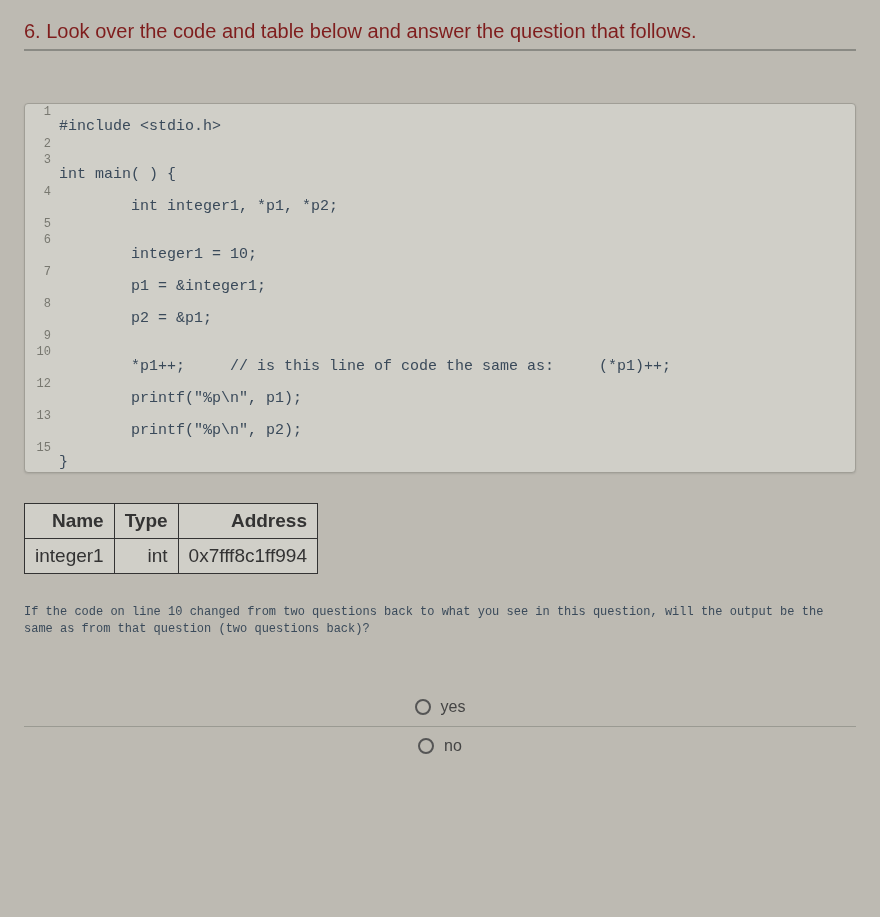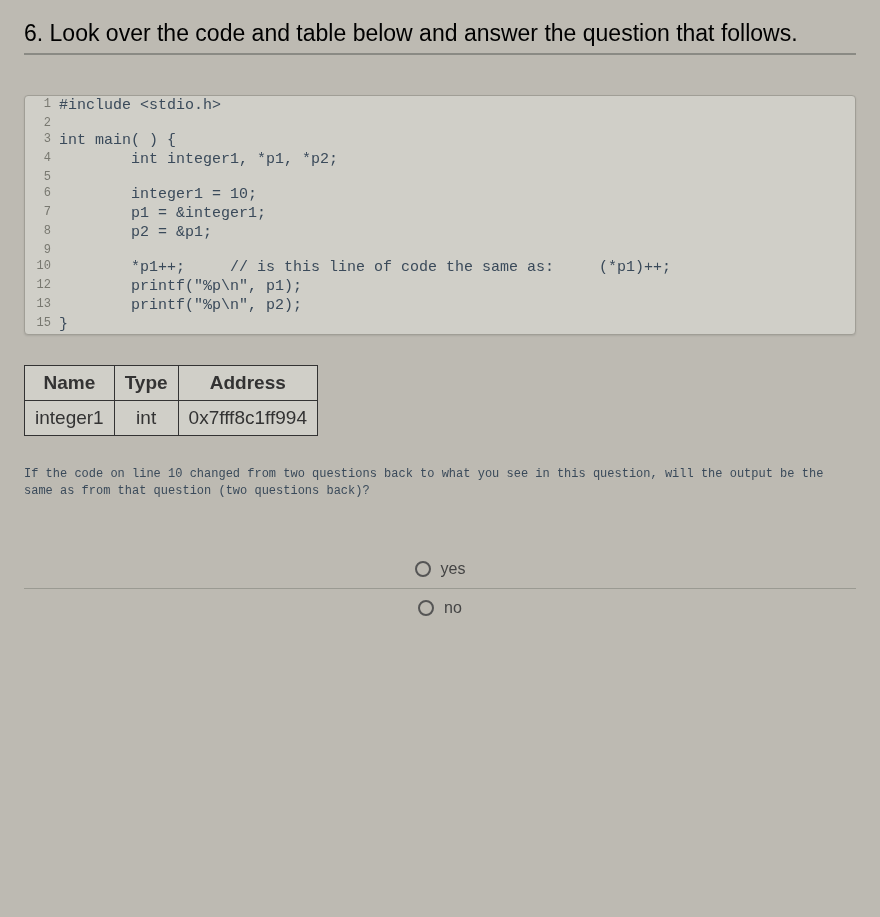"6. Look over the code" .question-header { color: #000000 -> #7f1d1d; font-size: 23px -> 20px; margin-bottom: 40px -> 52px }
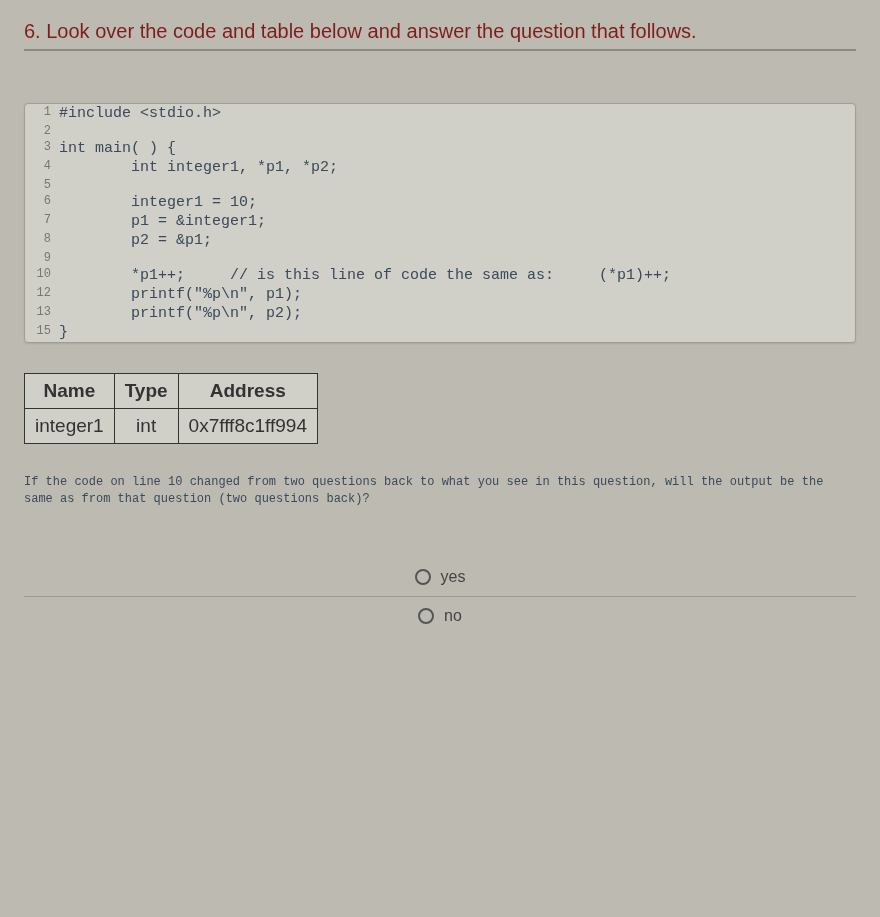"#include <stdio.h>" .code-line { margin-top: none -> 13px }
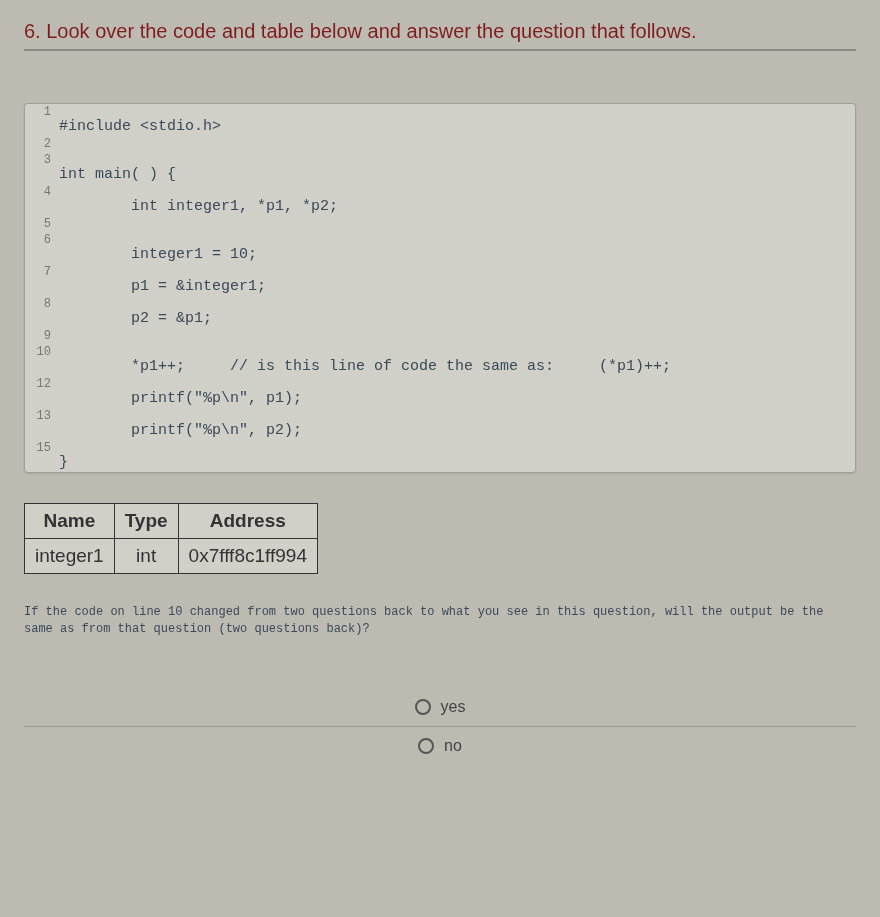"Name" table.vars th, table.vars td { text-align: center -> right }
